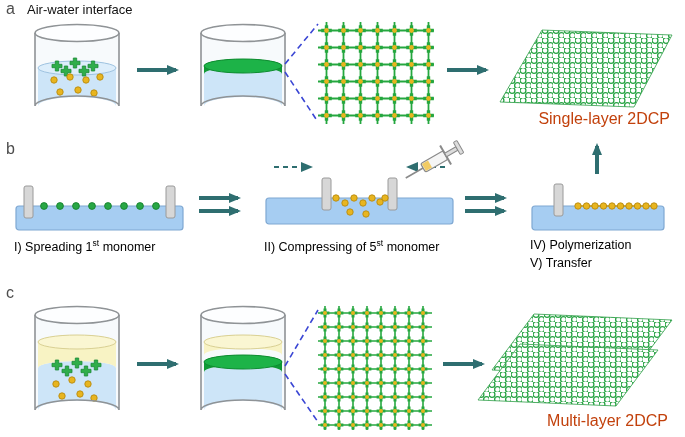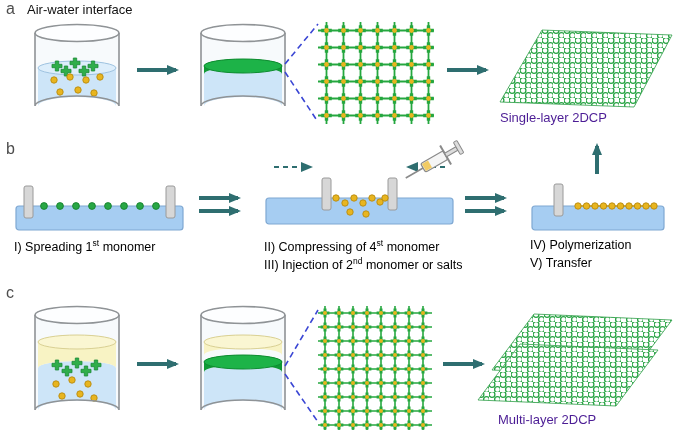"Single-layer 2DCP" .product-label { color: #4c1d95 -> #c2410c; font-size: 13px -> 16px; text-align: left -> right }
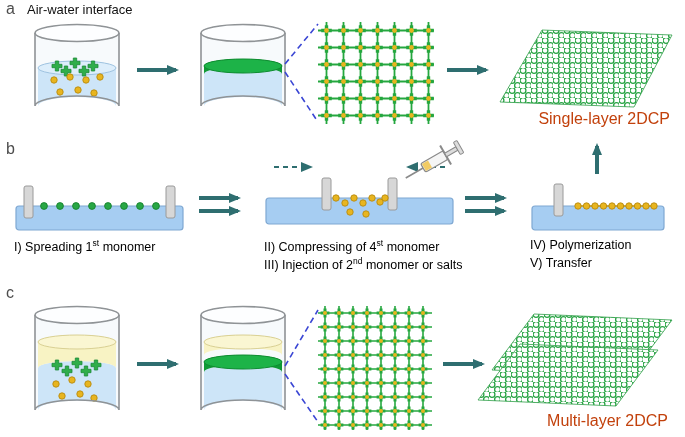"II) Compressing of 4" span { text: 4 -> 5 }
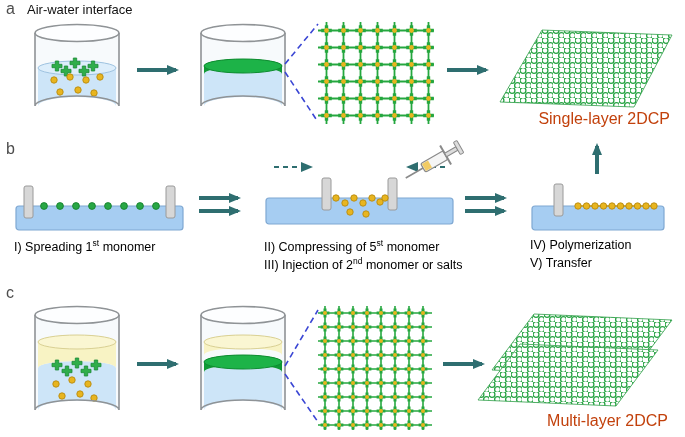"III) Injection of 2nd monomer" div.abs { html: <div> <span>III) Injection of 2</span><sup>nd</sup><span> monomer or salts</span> </div> -> none }
